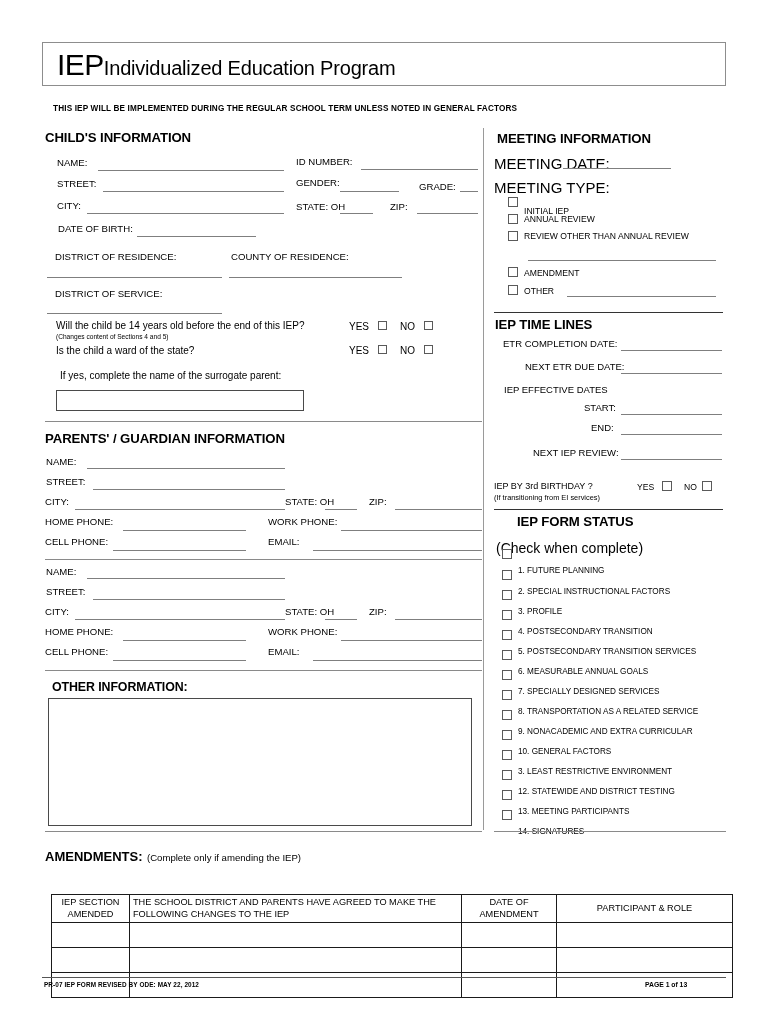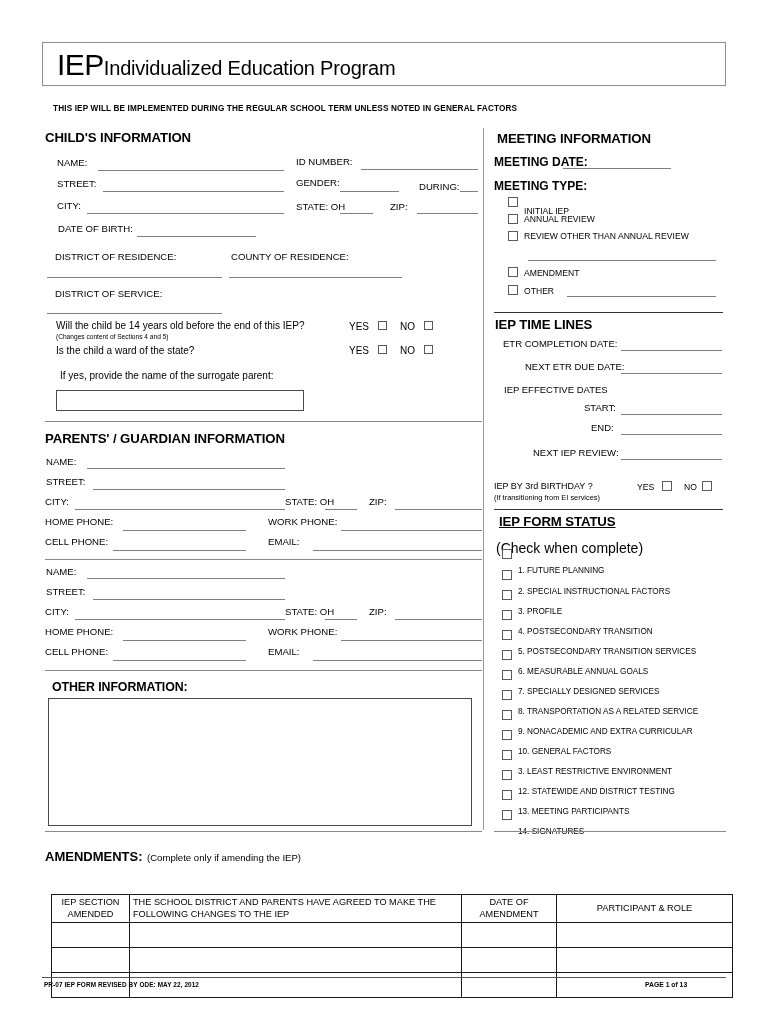"MEETING DATE:" .lbl.mi { font-size: 12px -> 15px; font-weight: bold -> none }
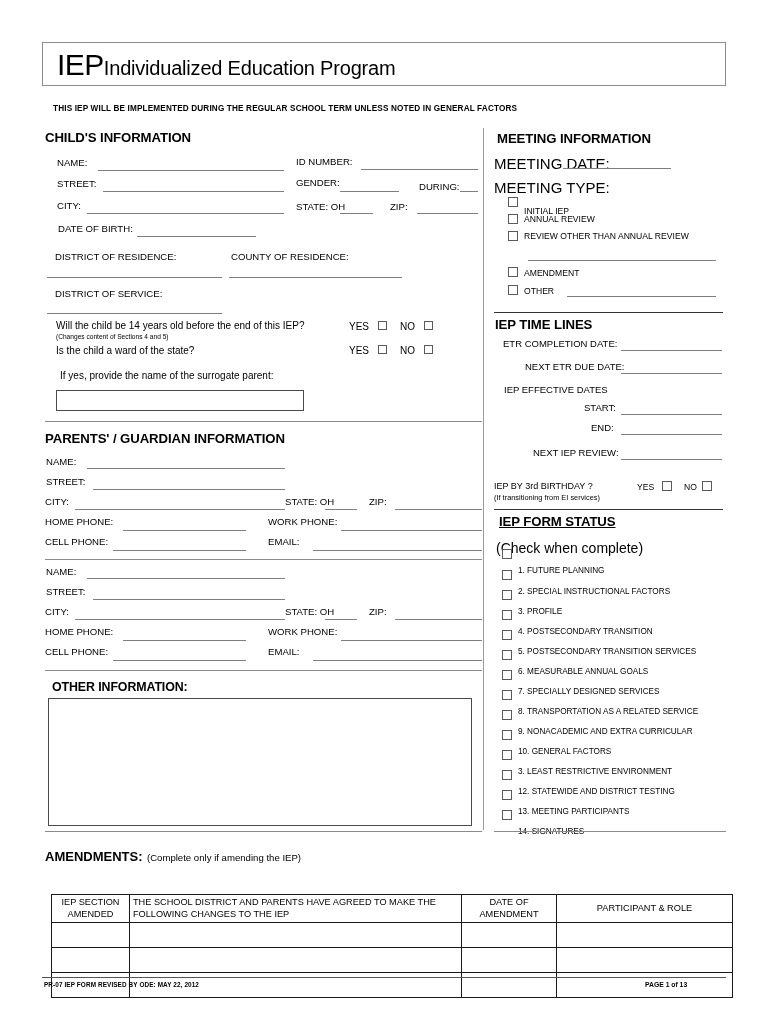"DURING:" div.lbl { text: DURING -> GRADE }
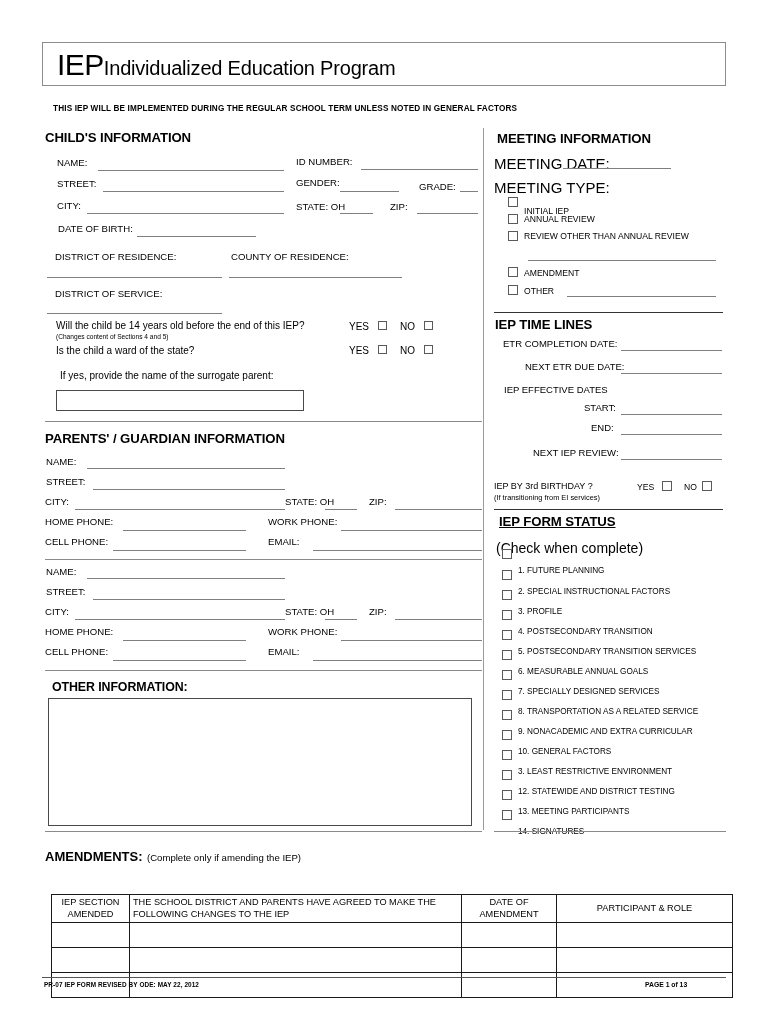"If yes, provide the name" div.lbl { text: provide -> complete }
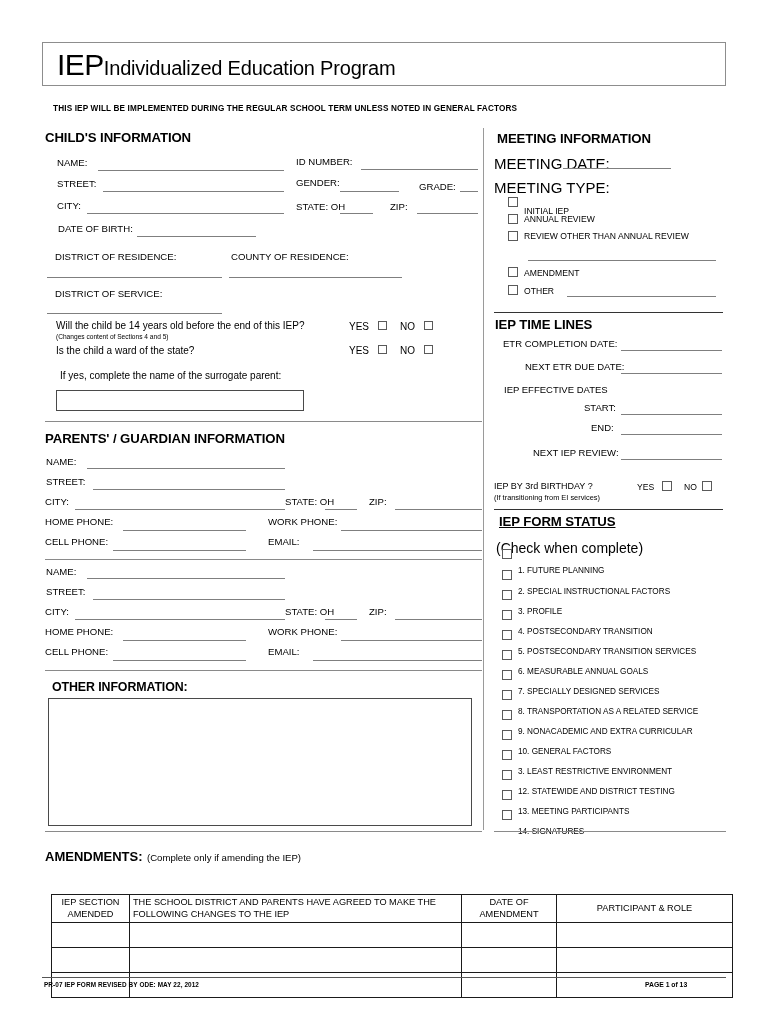"IEP FORM STATUS" div.sec-head { left: 499px -> 517px; text-decoration: underline -> none }
